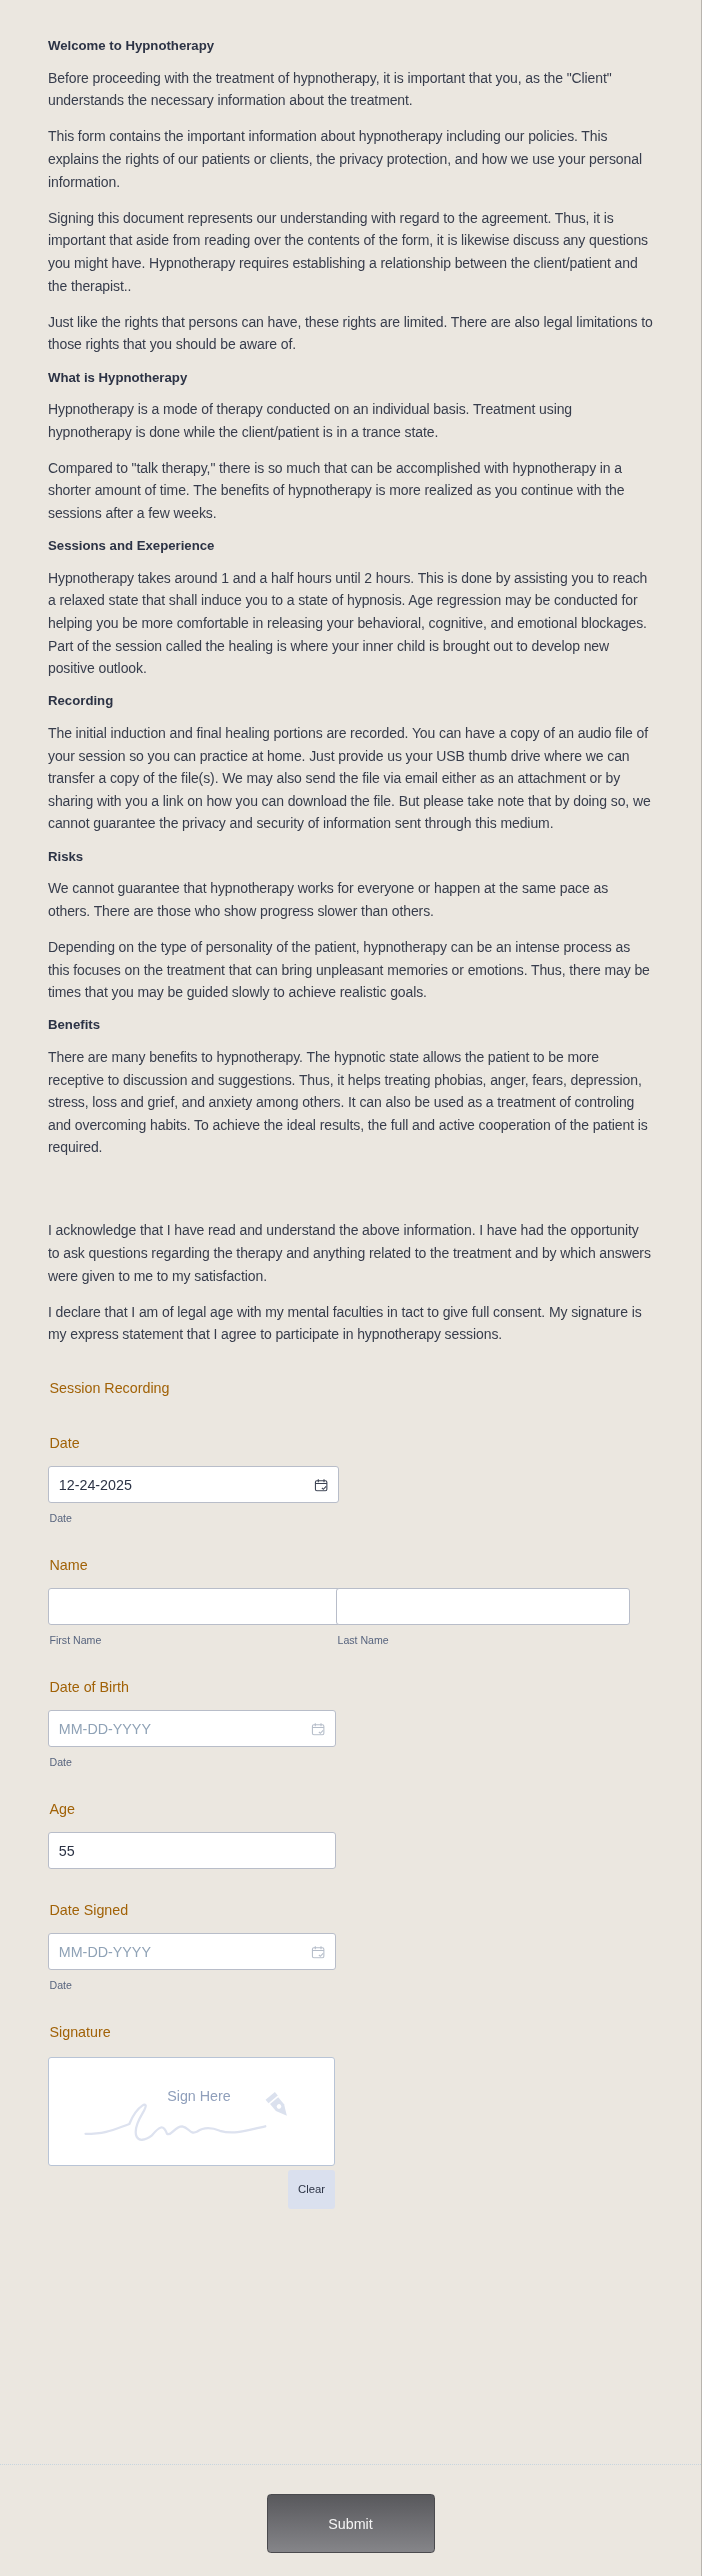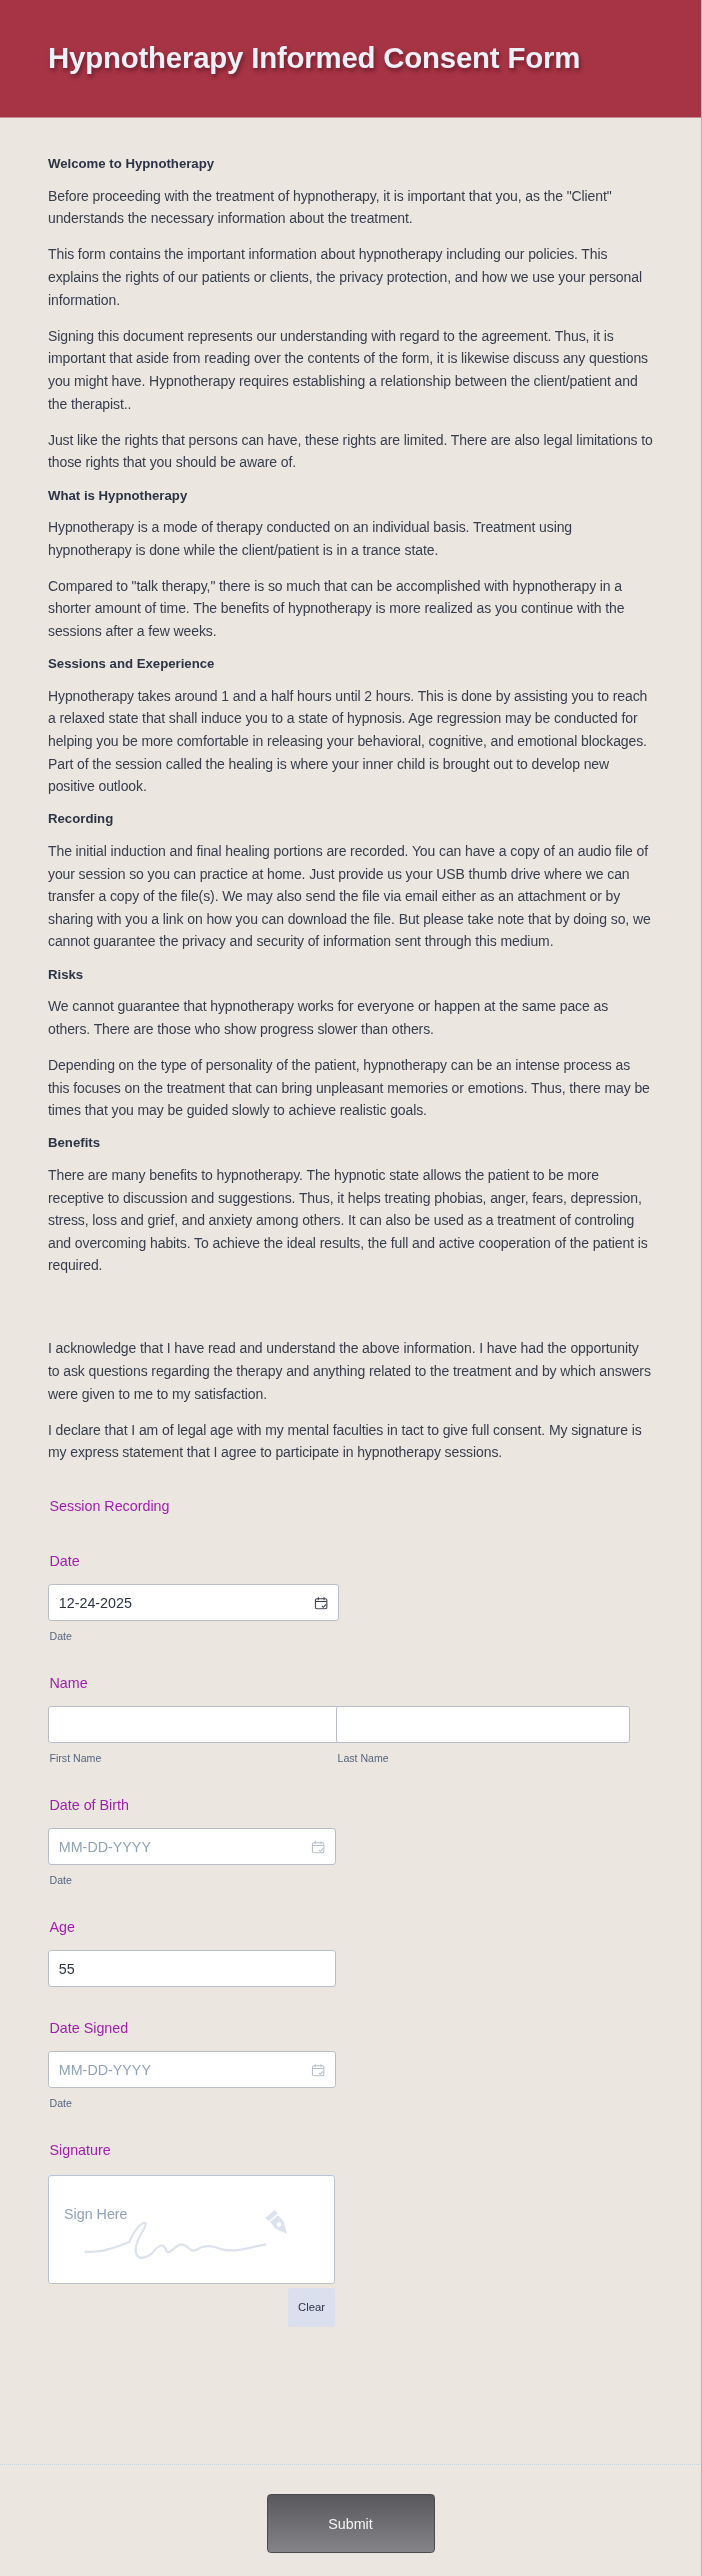"Hypnotherapy Informed Consent Form" div.header { html: <div> <h1>Hypnotherapy Informed Consent Form</h1> </div> -> none }
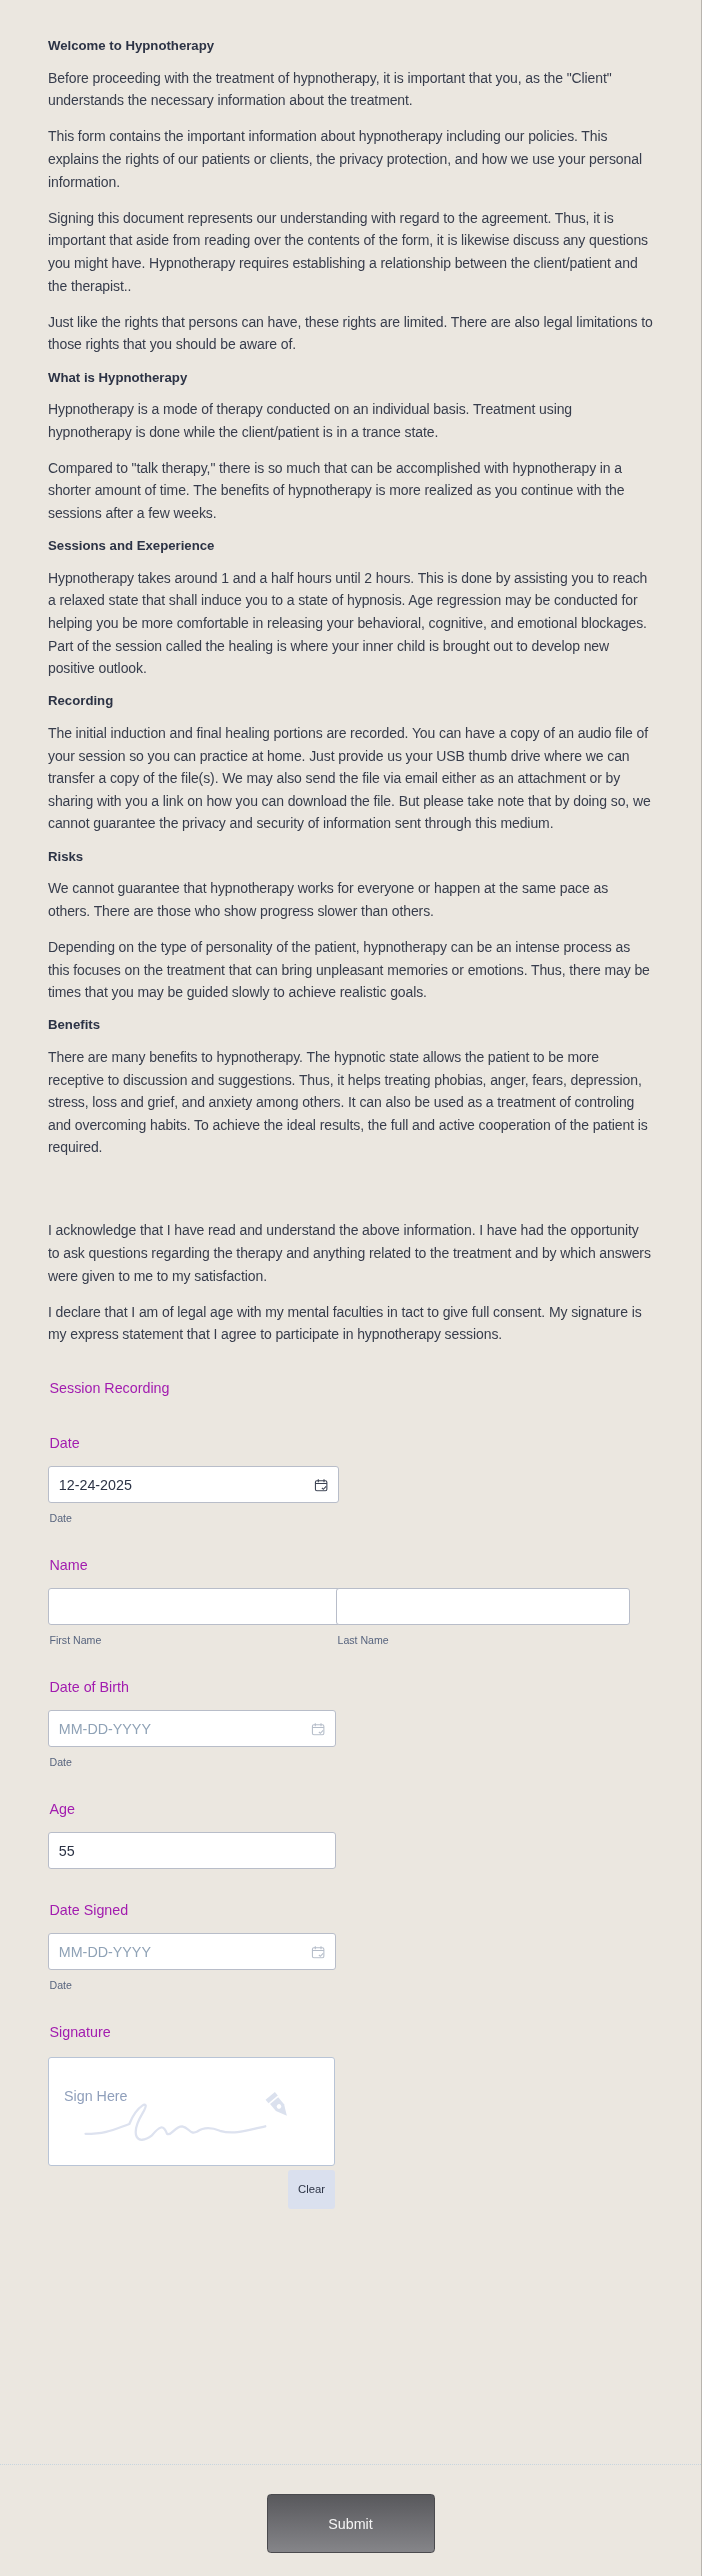"Session Recording" .field-label { color: #a21caf -> #a16207 }
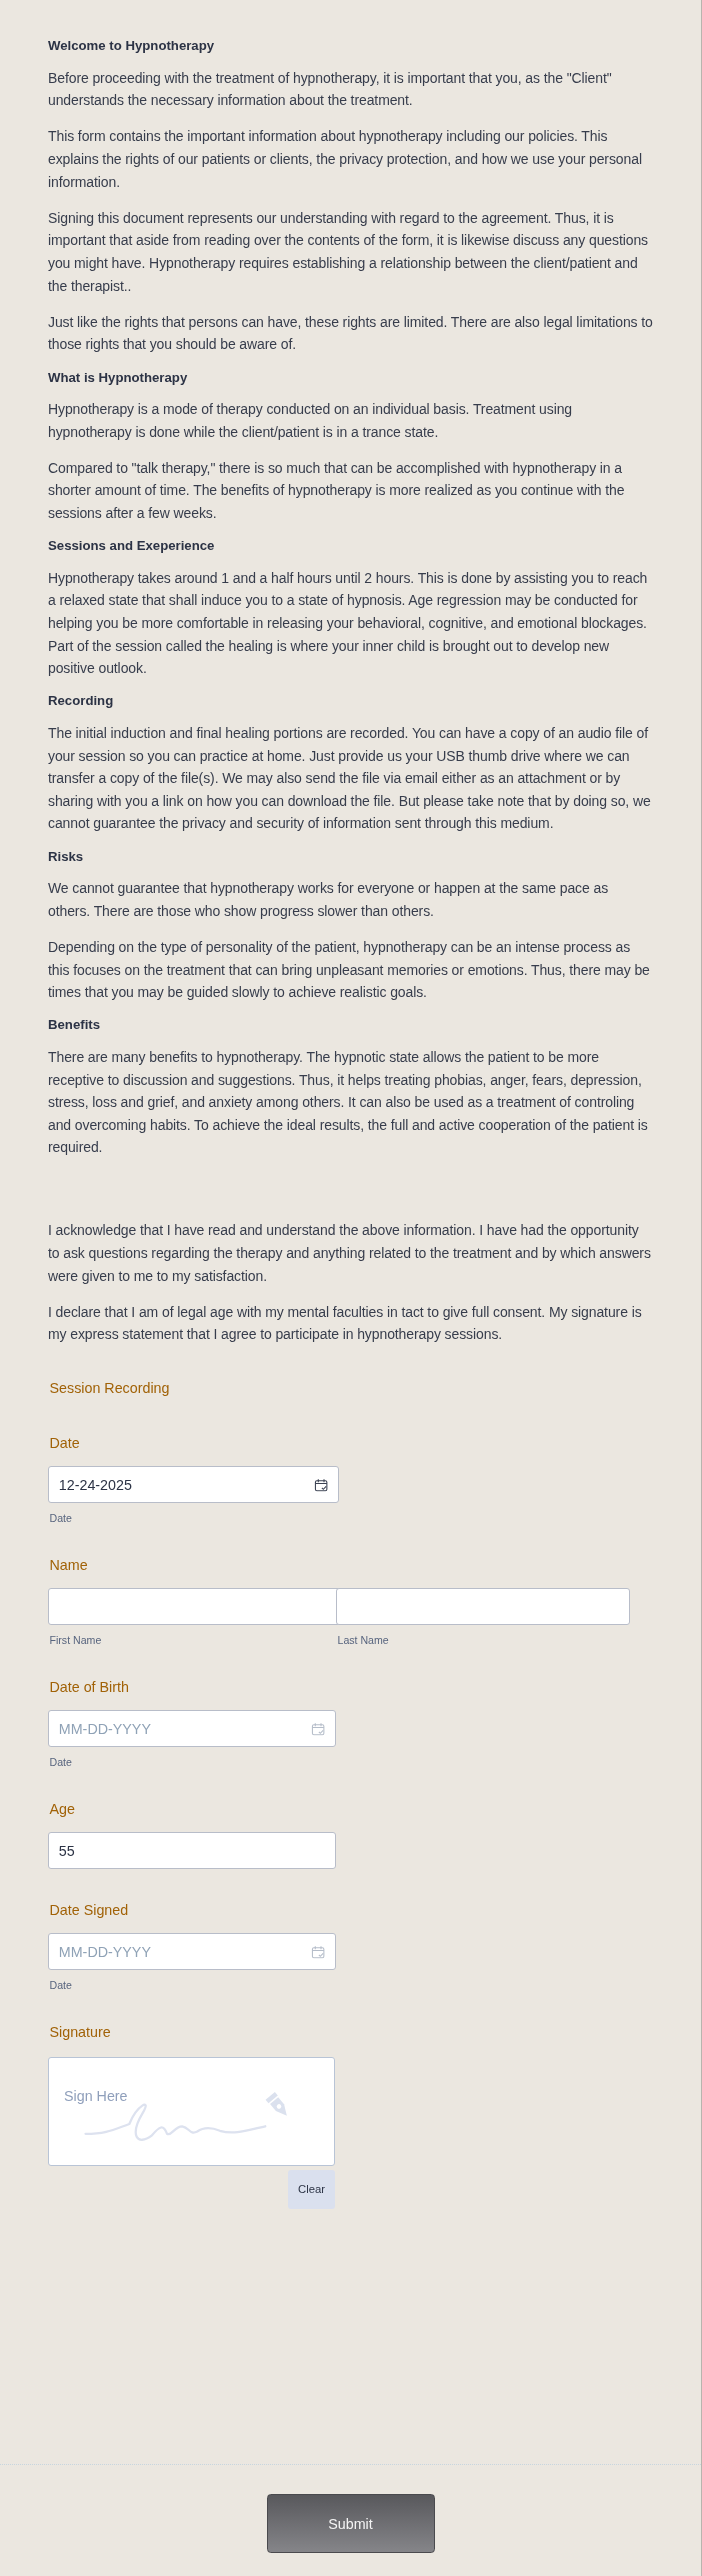"Sign Here" .sig-box .sign-here { text-align: left -> center }
